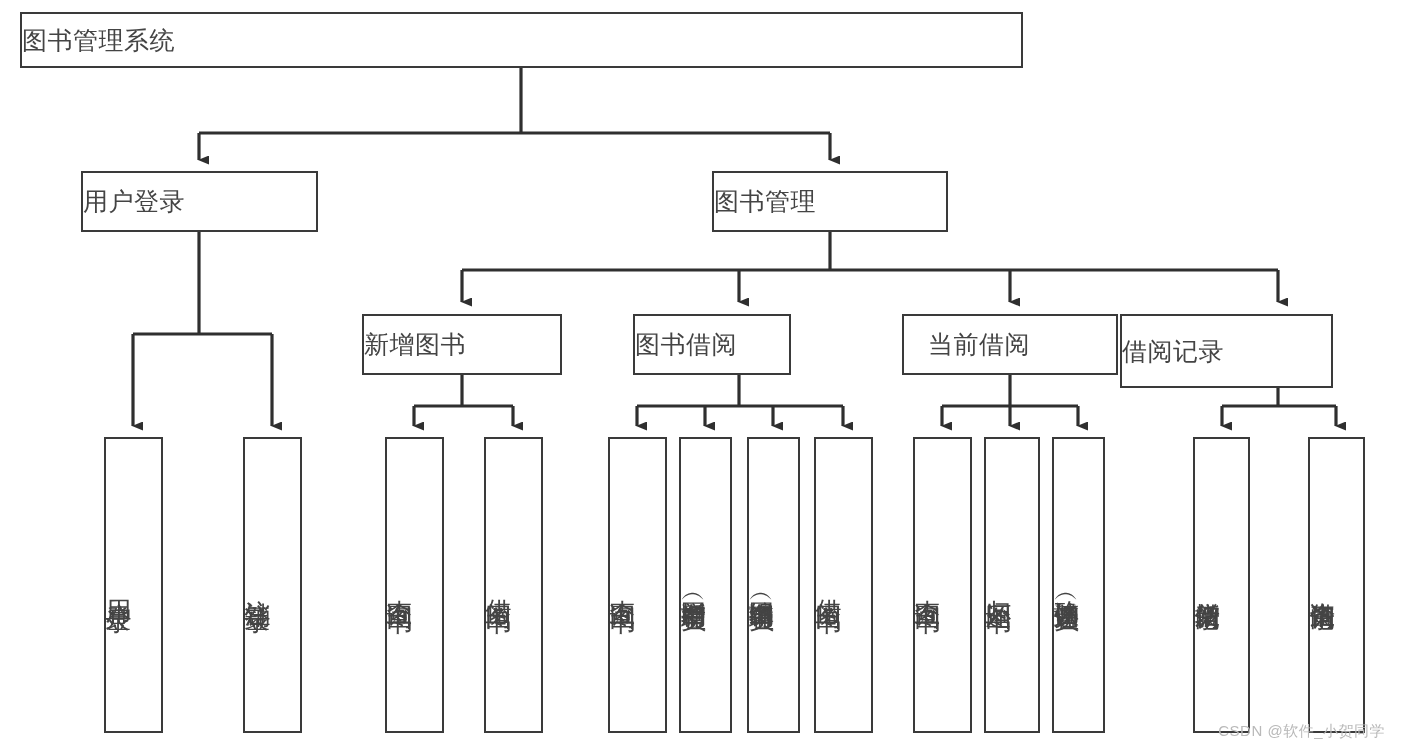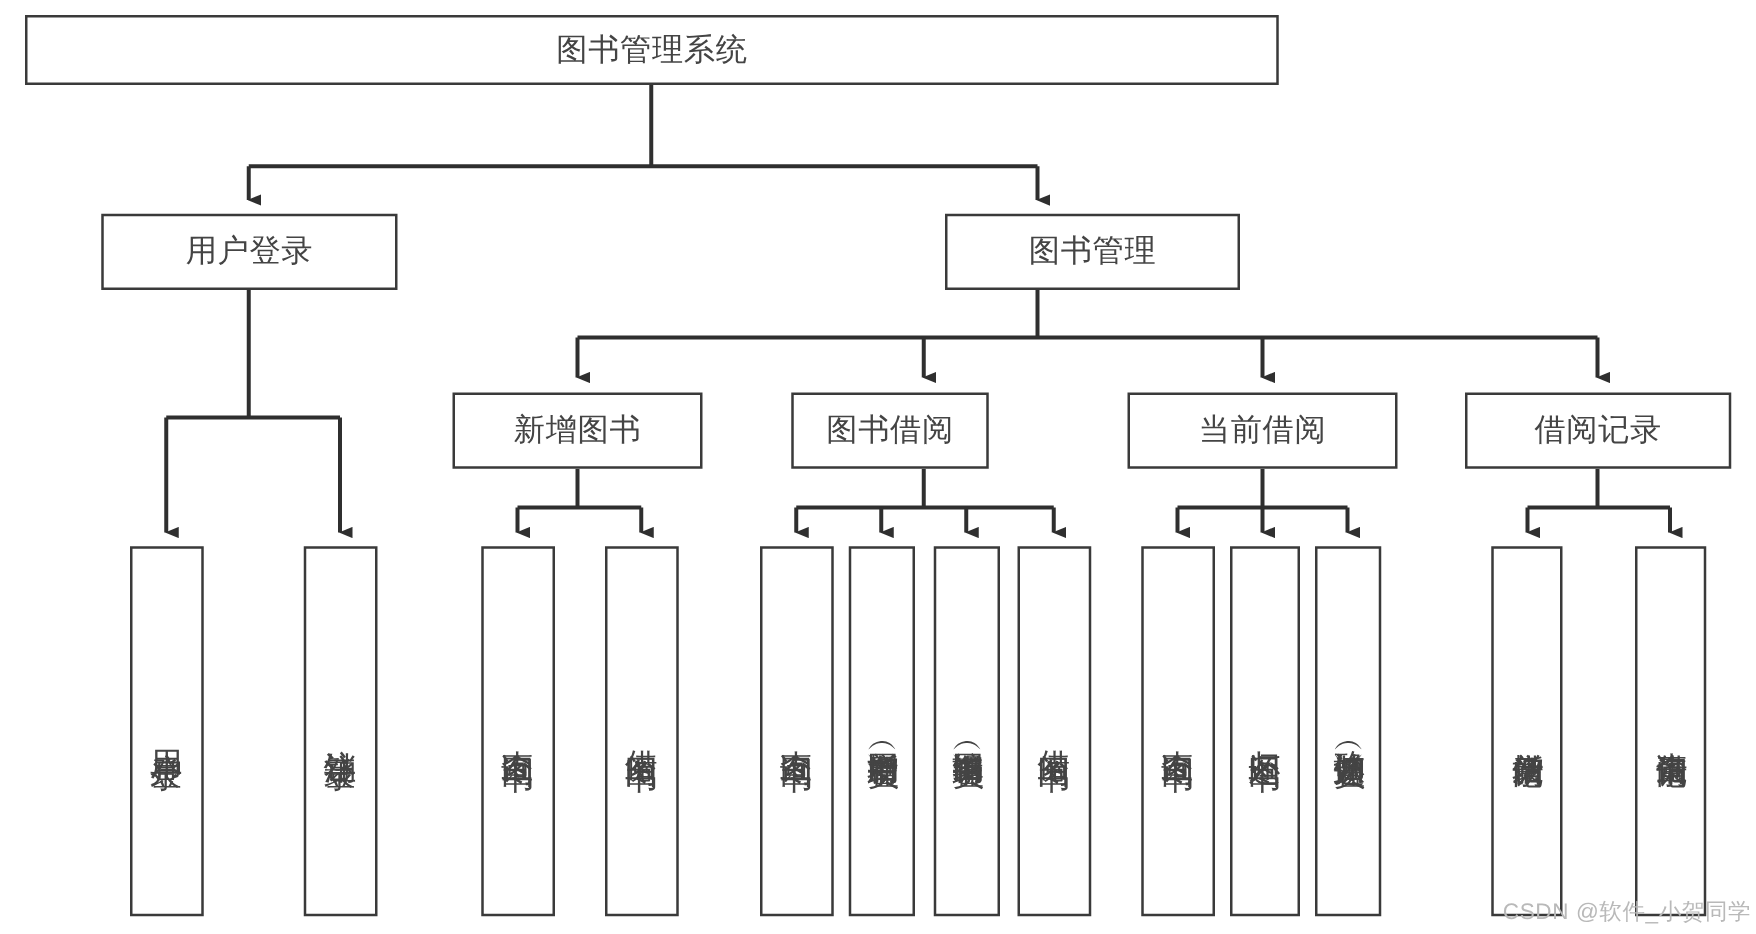"图书管理系统" .node-box { justify-content: center -> flex-start }
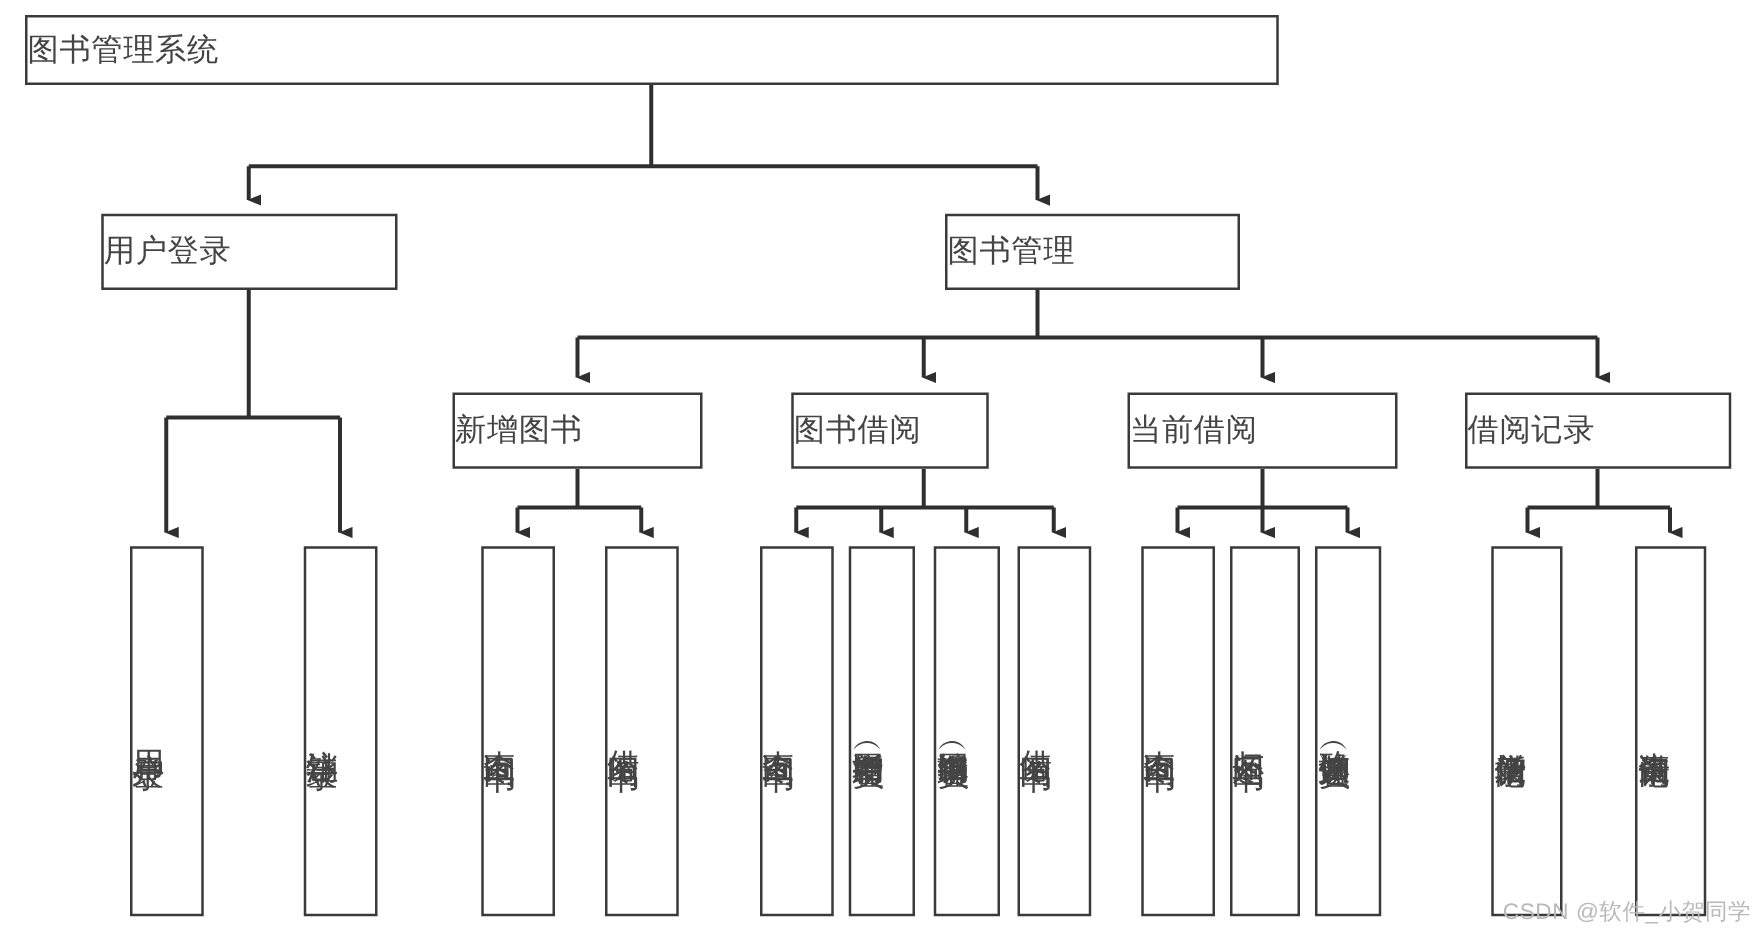"图书管理" div.node-box { margin-left: 44px -> none }
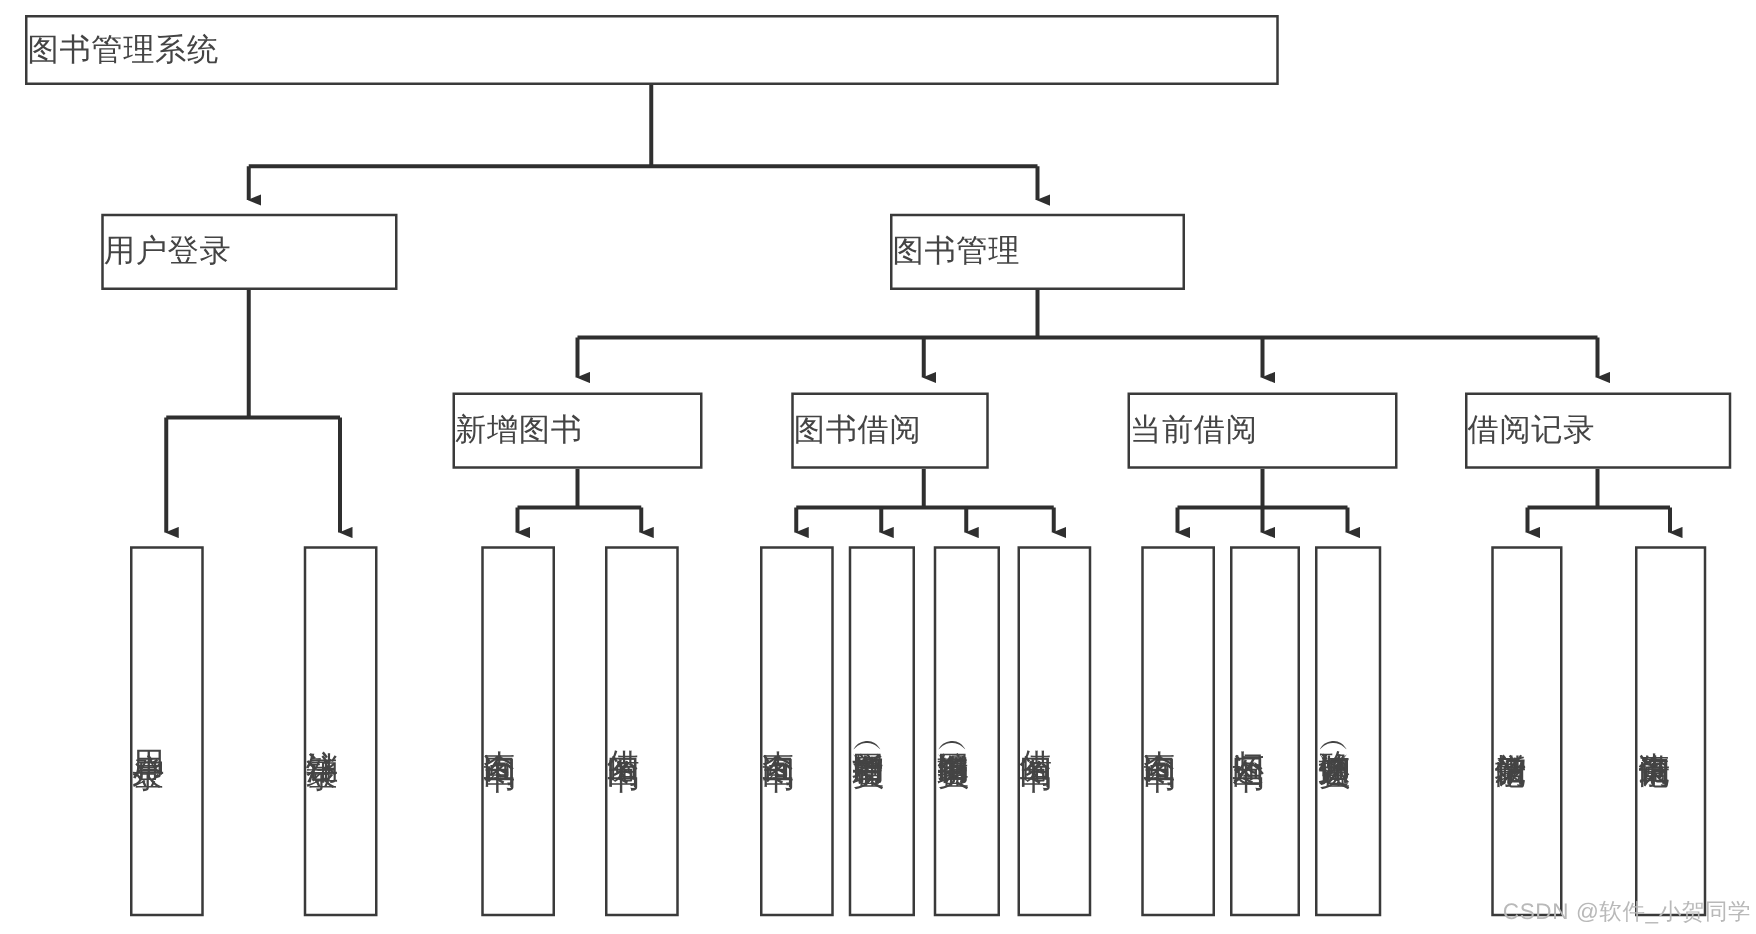"当前借阅" div.node-box { padding-left: none -> 24px }
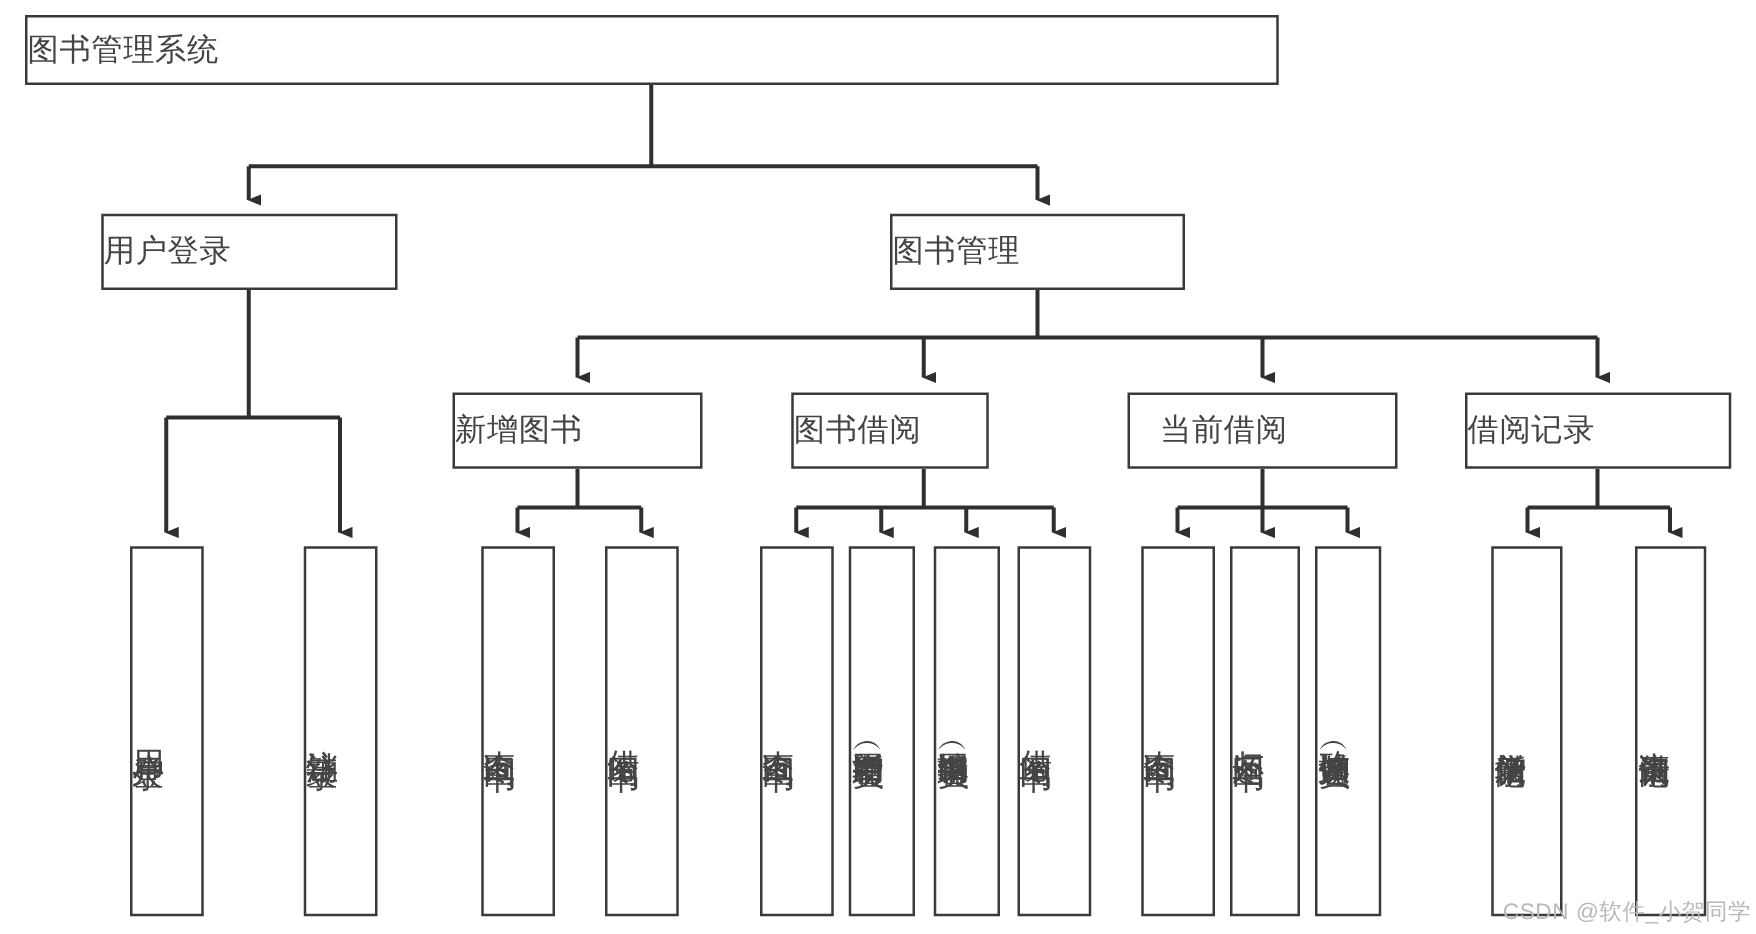"借阅记录" div.node-box { height: 61px -> 74px; left: 1172px -> 1120px }
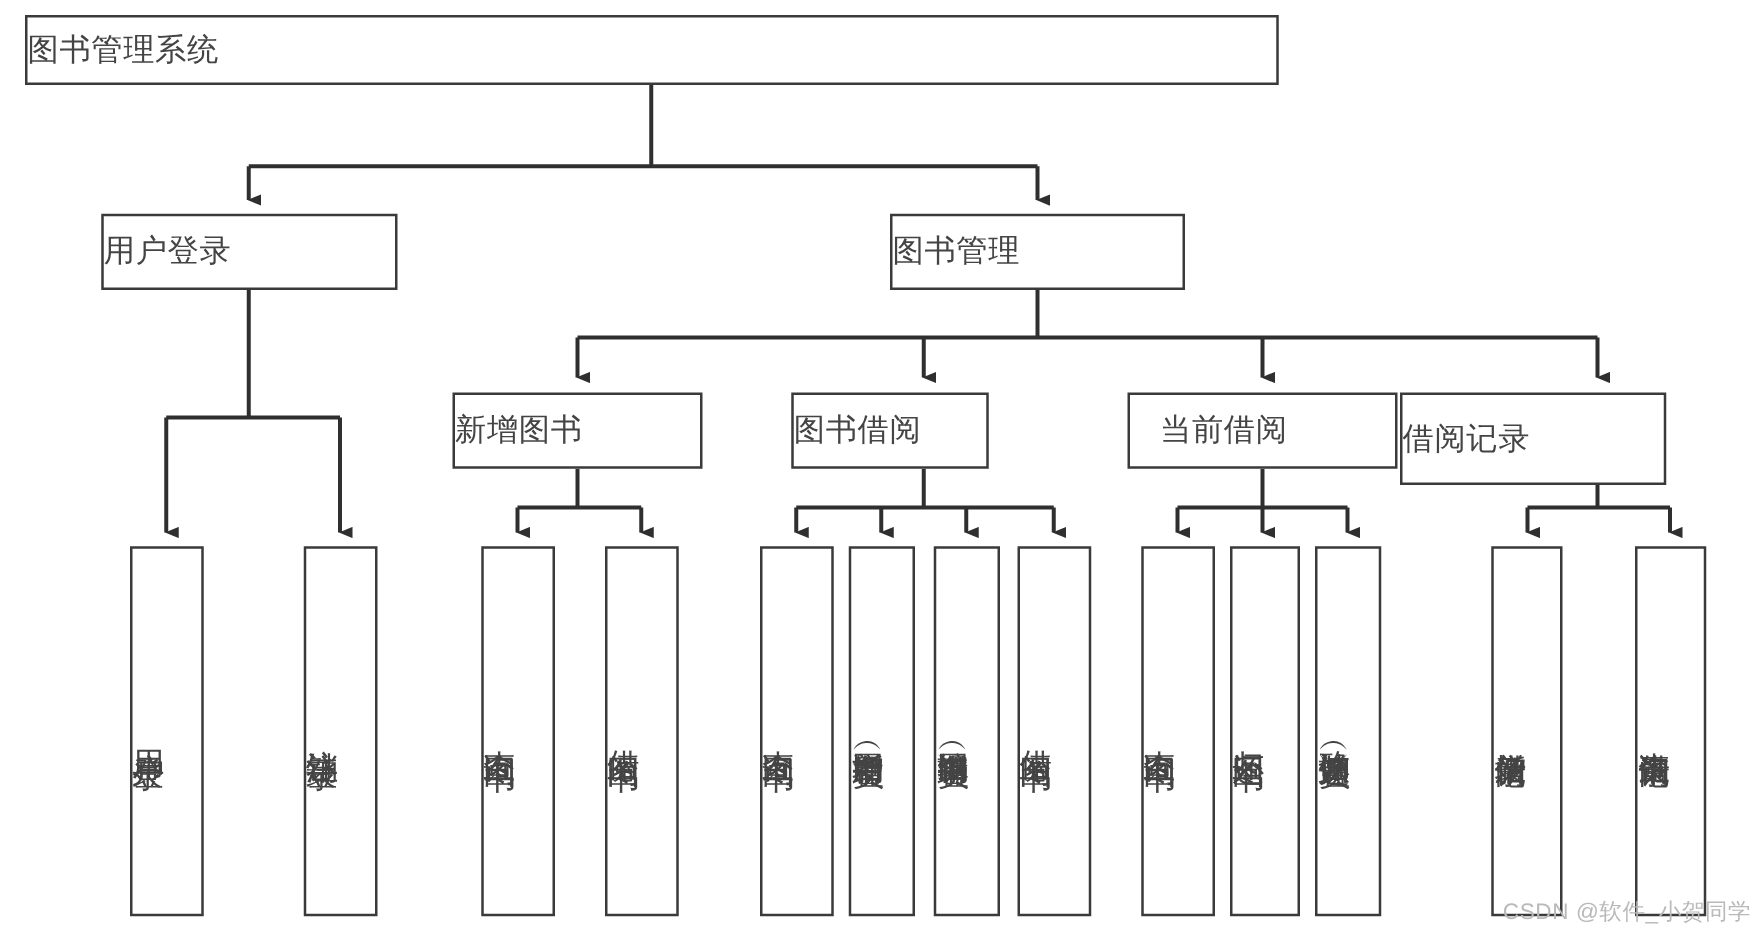"CSDN @软件_小贺同学" #watermark { font-size: 18px -> 15px; right: 4px -> 20px }
